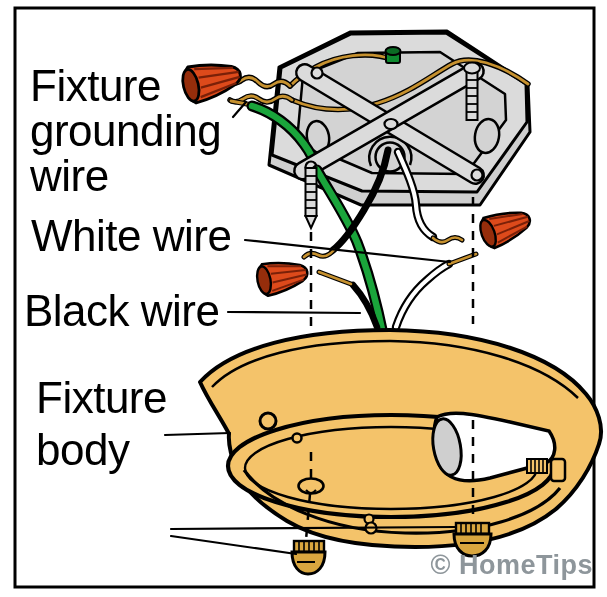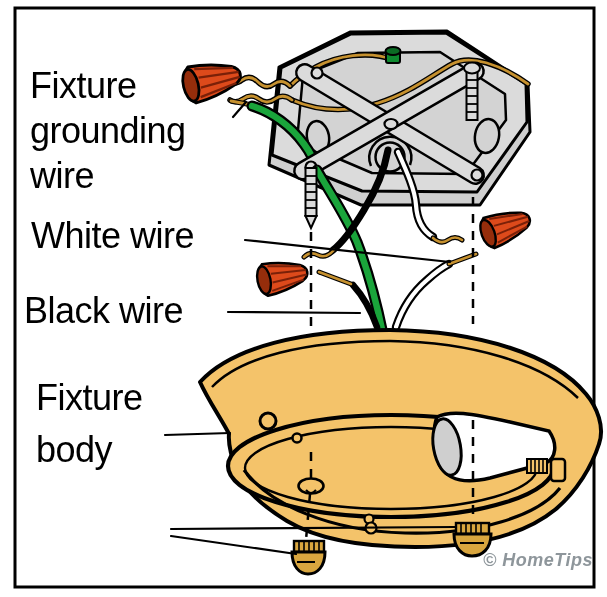"Fixture grounding wire" .label { font-size: 36px -> 44px }
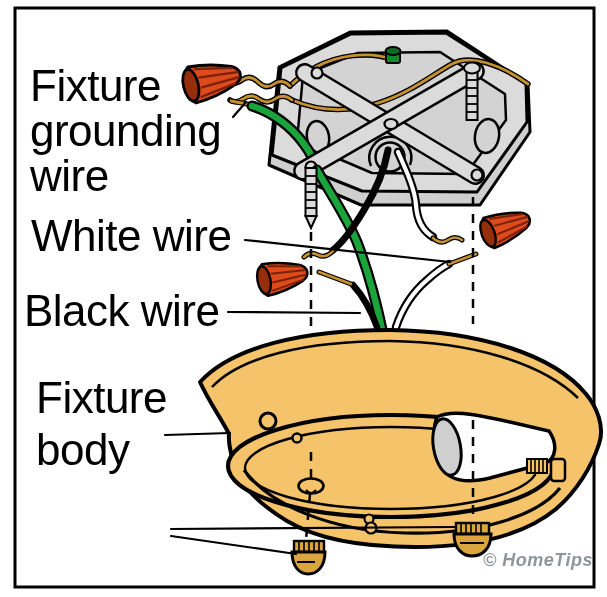"© HomeTips" .watermark { font-size: 18px -> 27px; font-style: italic -> none }
